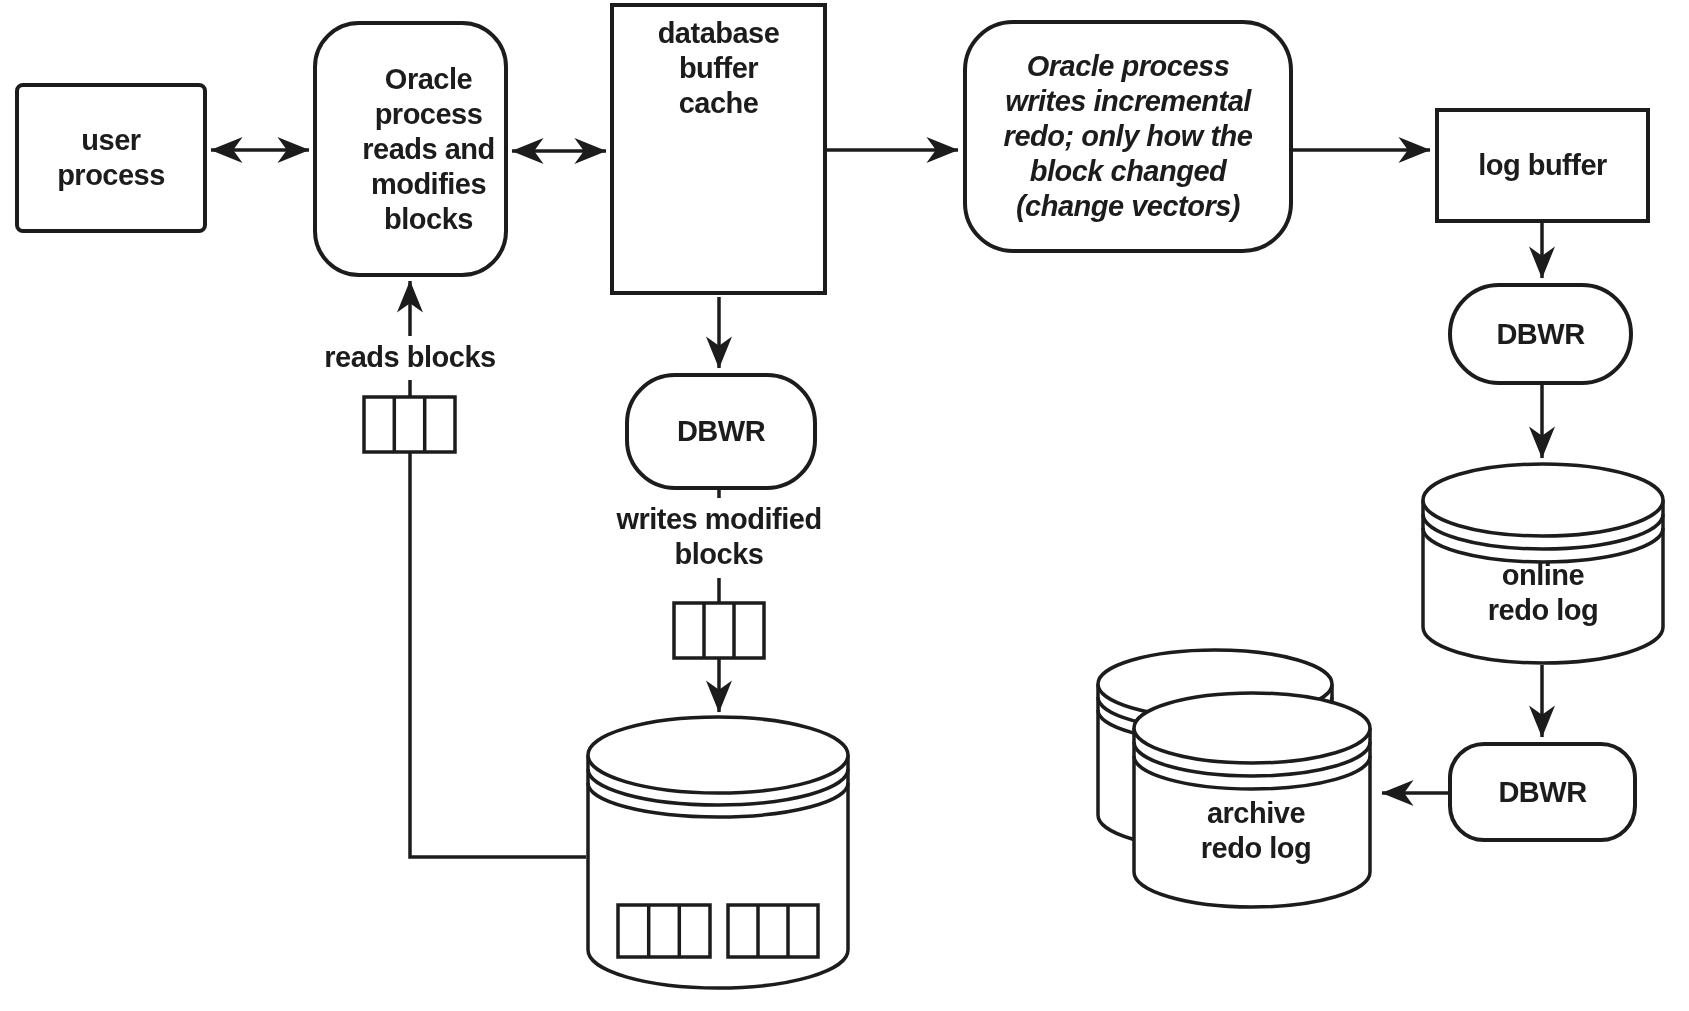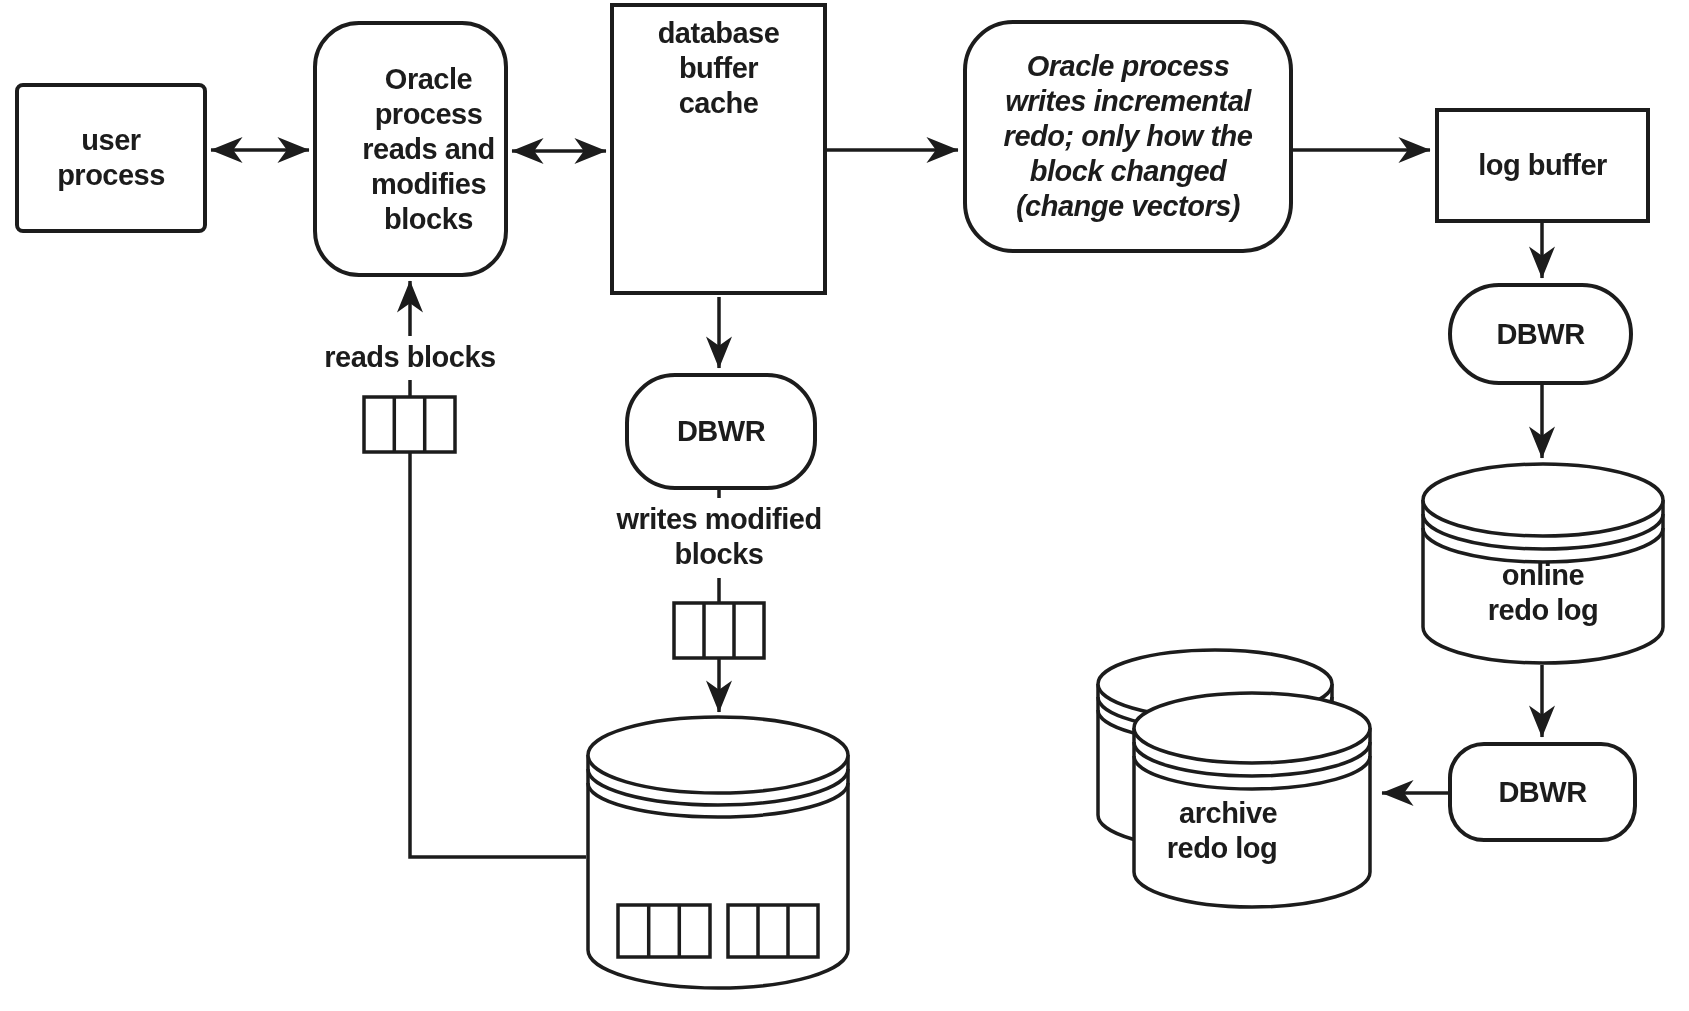"archive" .l-archive { left: 1120px -> 1154px; text-align: right -> none }
